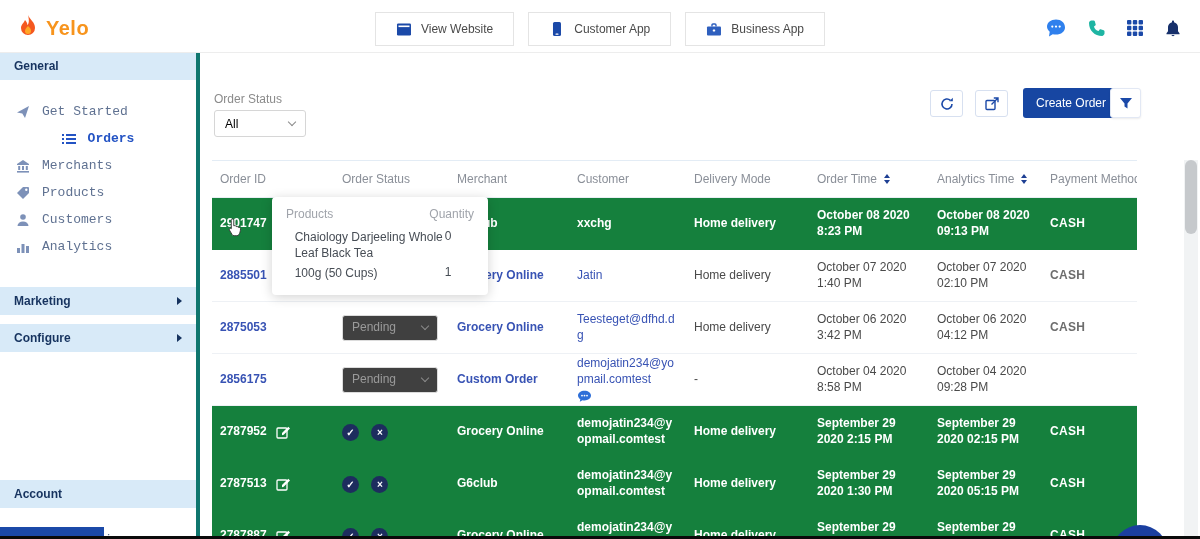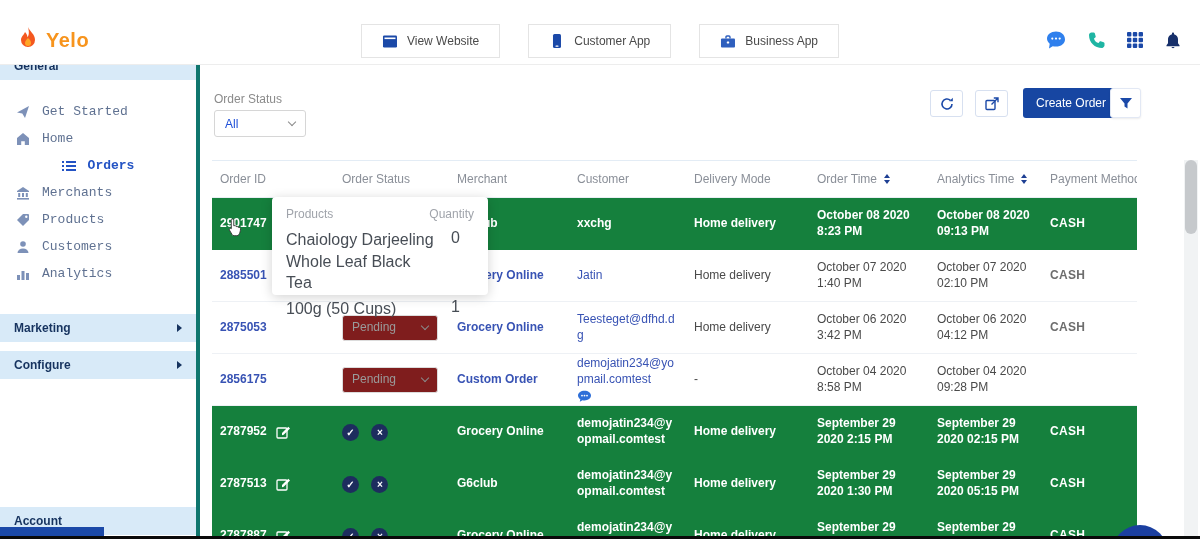"Yelo" .topbar { top: 17px -> 5px }
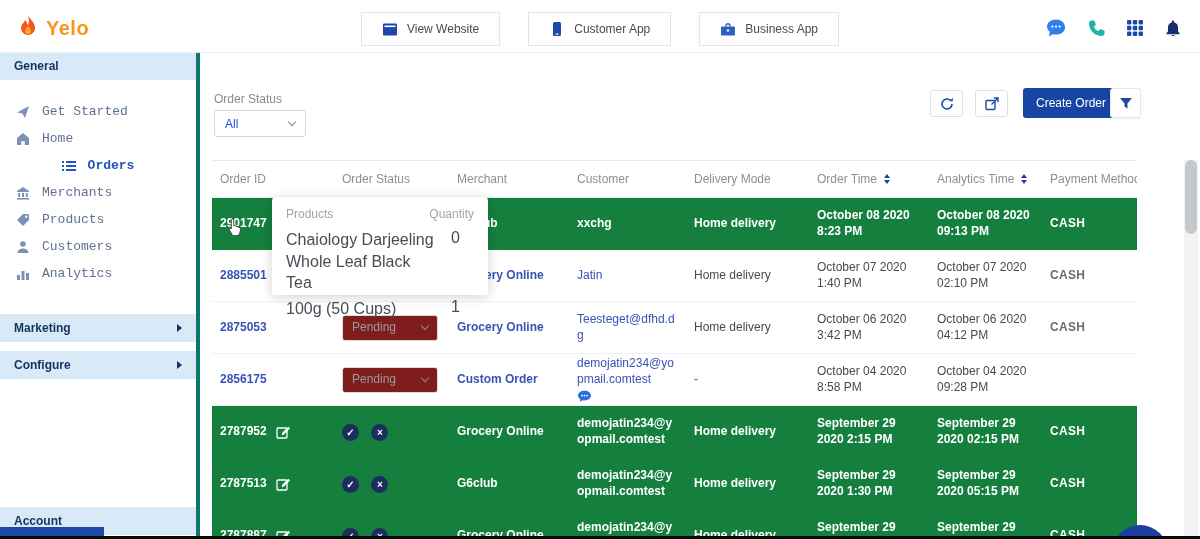"View Website" .topnav { gap: 28px -> 14px }
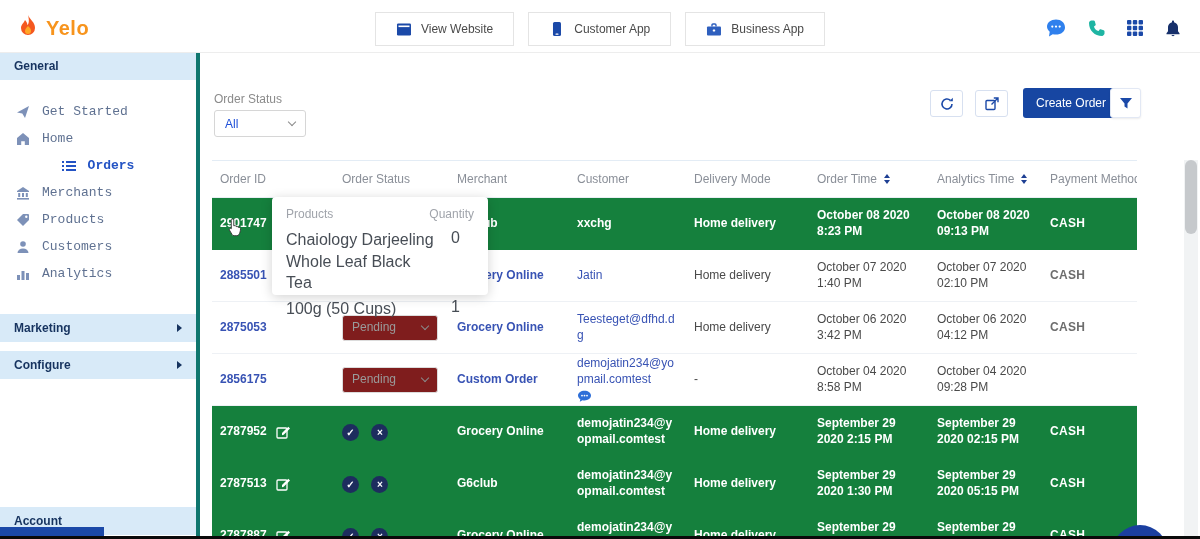"All" .status-select { color: #1d4ed8 -> #000000 }
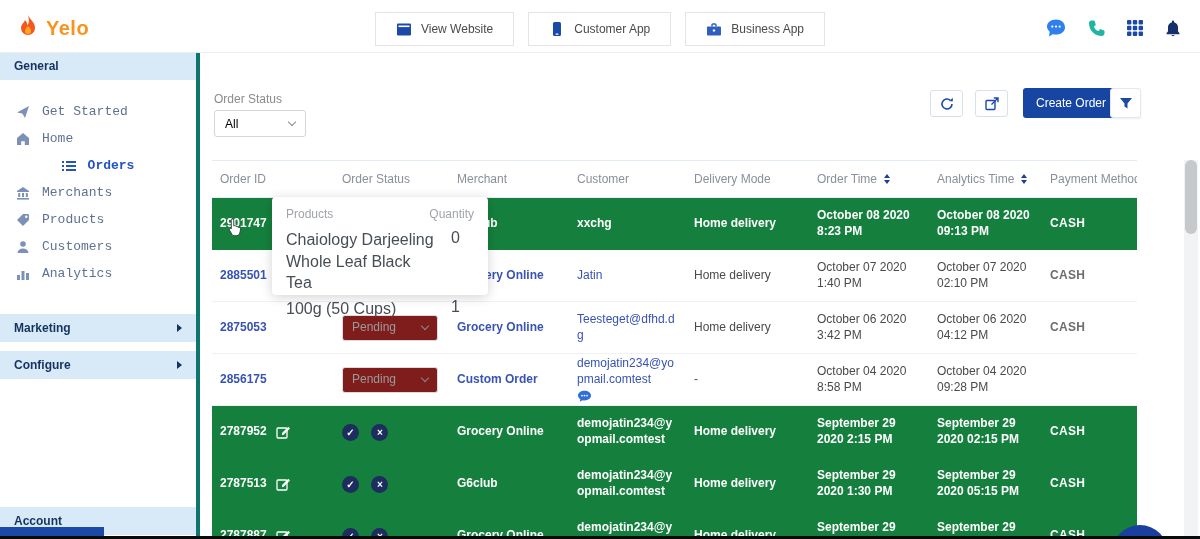"Home" div.side-item { html: <div> <span> <svg> <path></path> </svg> </span> <span>Home</span> </div> -> none }
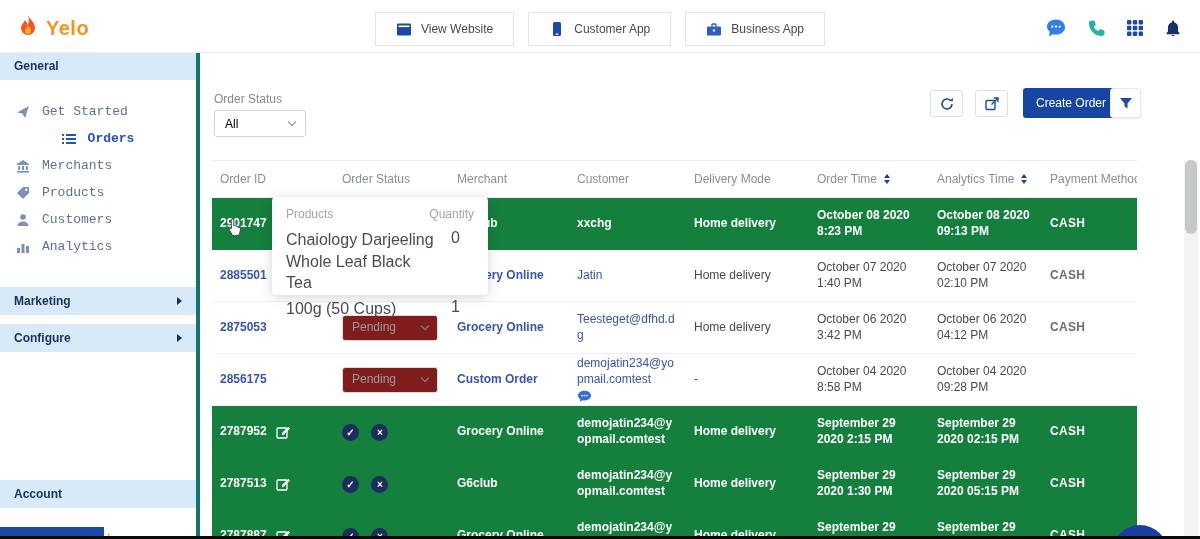"Chaiology Darjeeling Whole Leaf Black" .pop-row { font-size: 16px -> 12px; justify-content: space-between -> center }
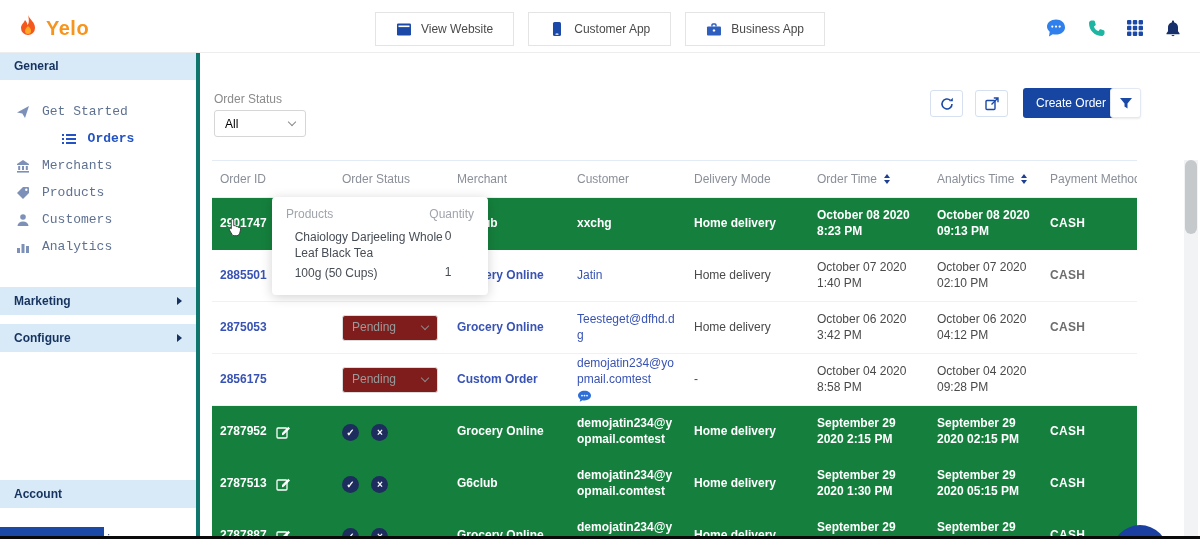"Pending" .pending-select { background: #7f1d1d -> #404040 }
